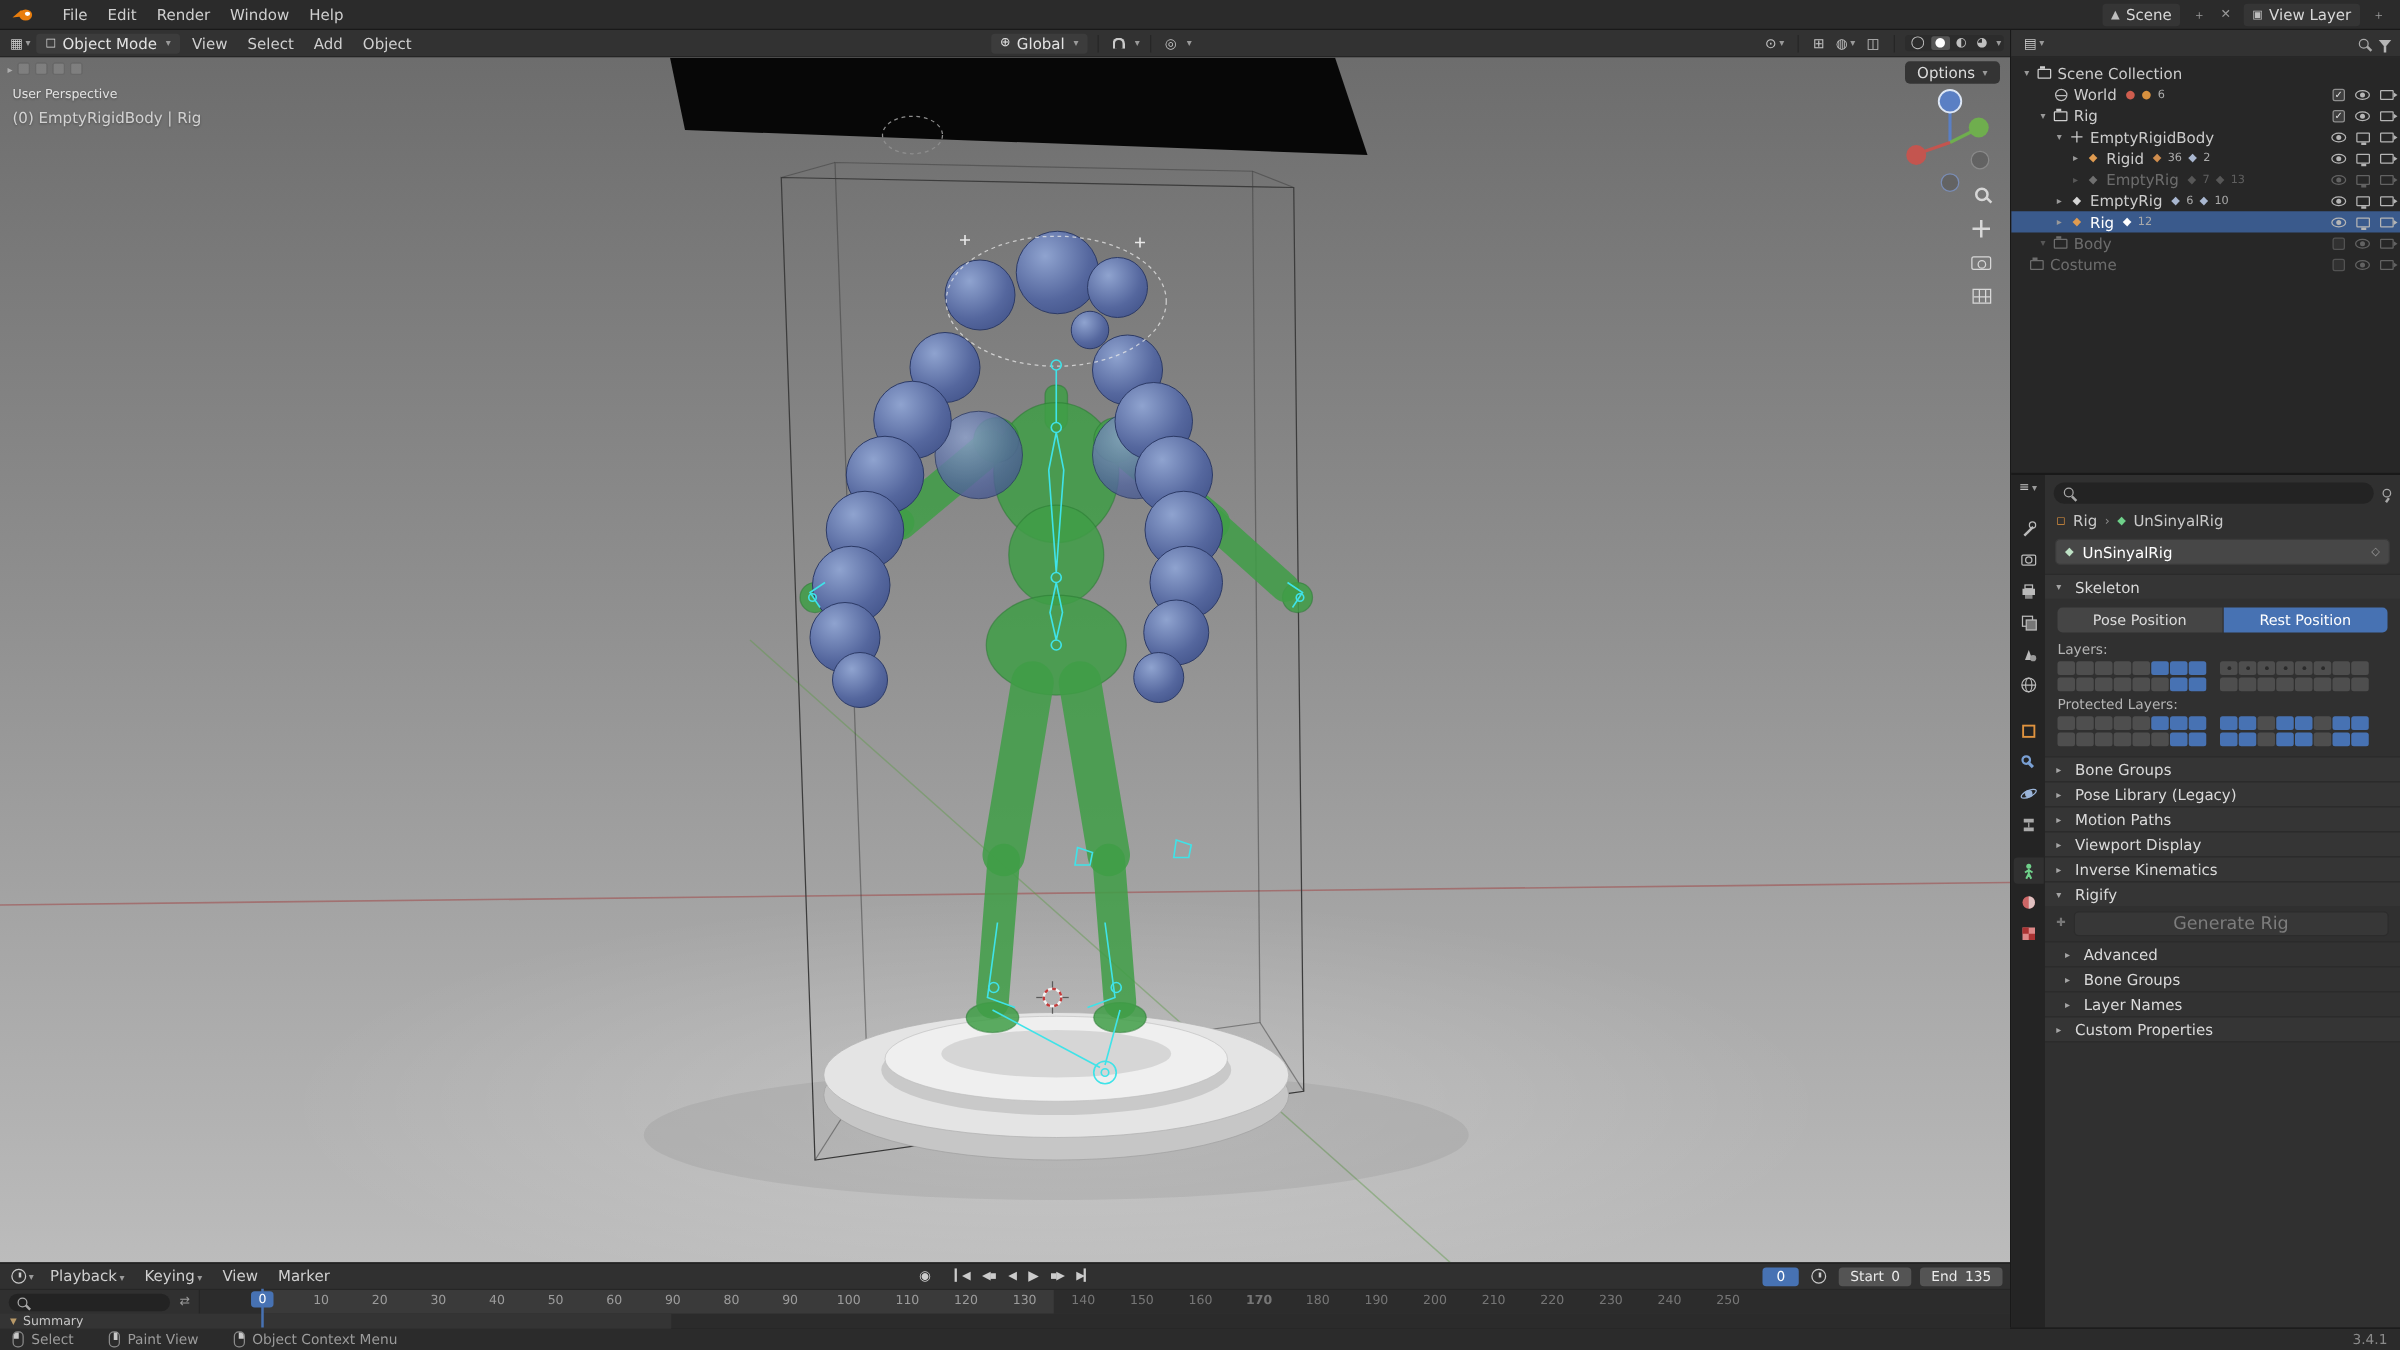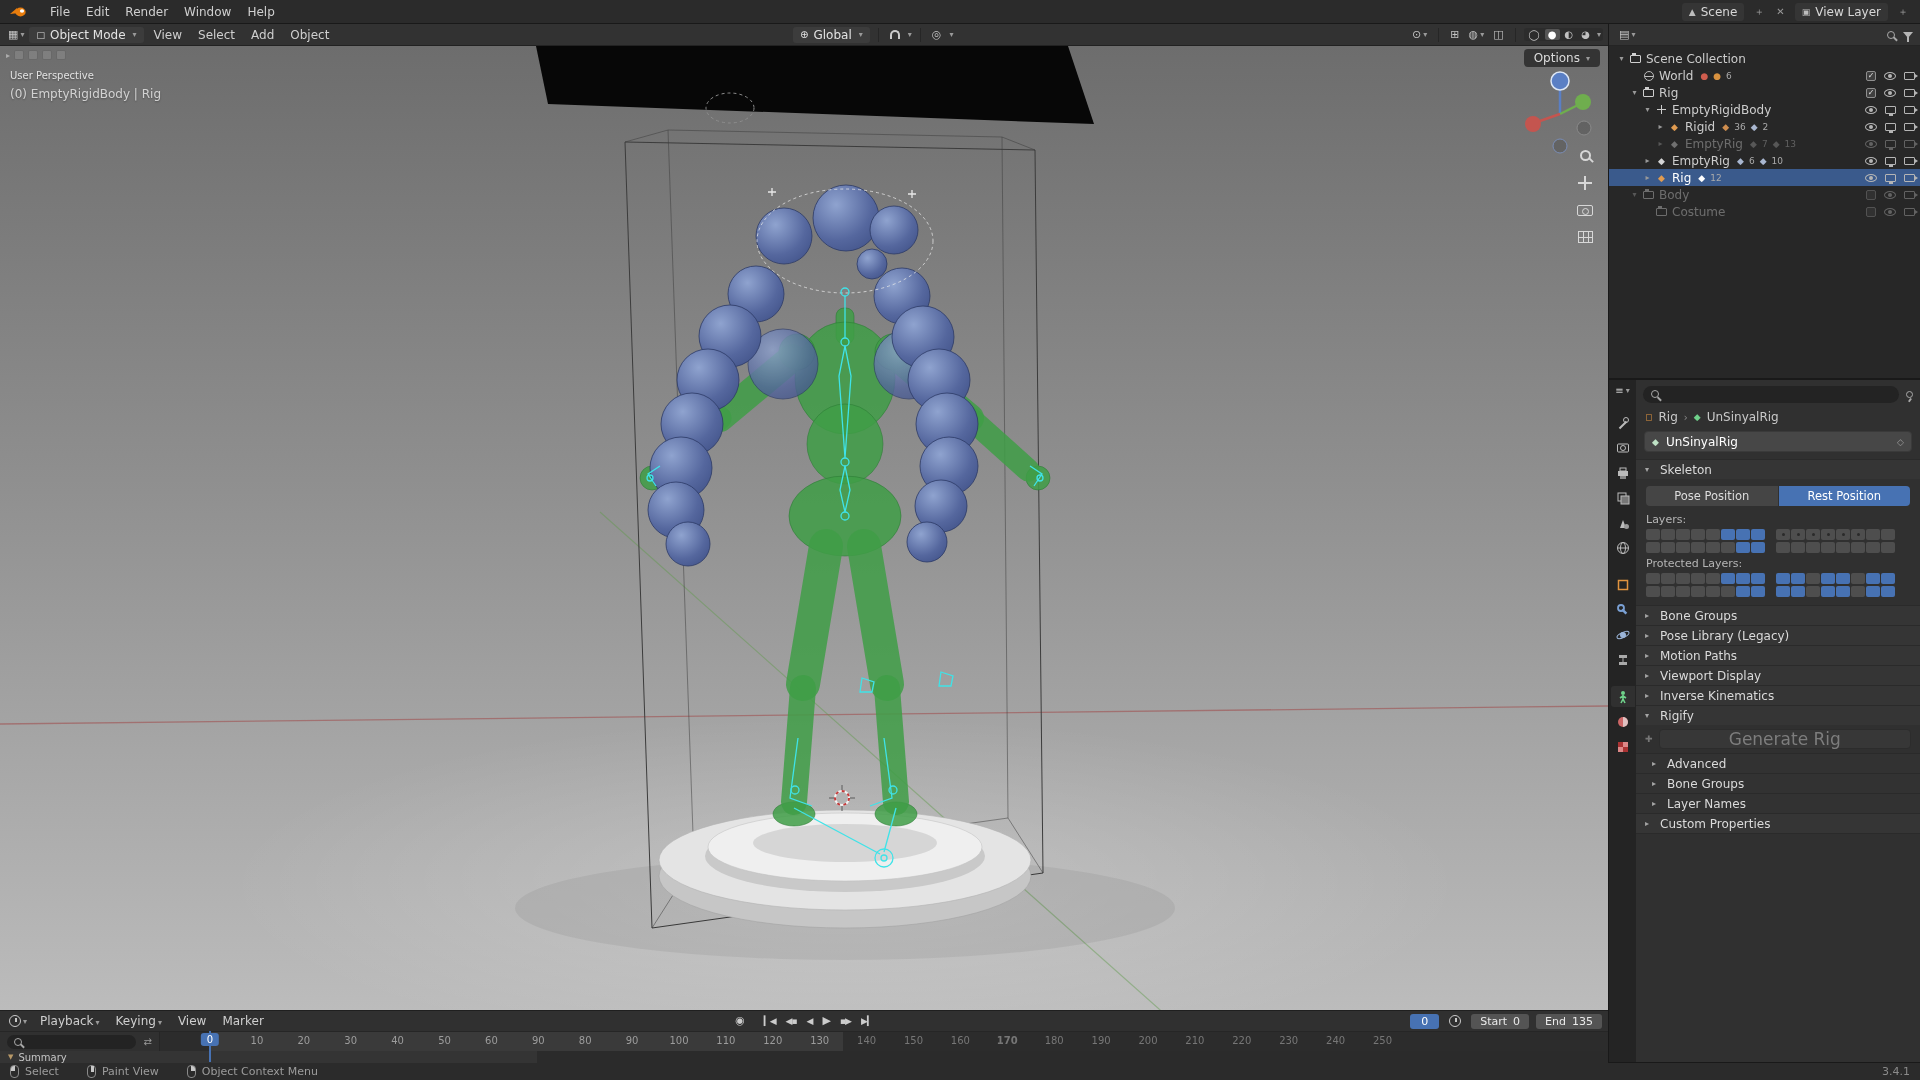"Costume" div.ol-row { padding-left: 32px -> none }
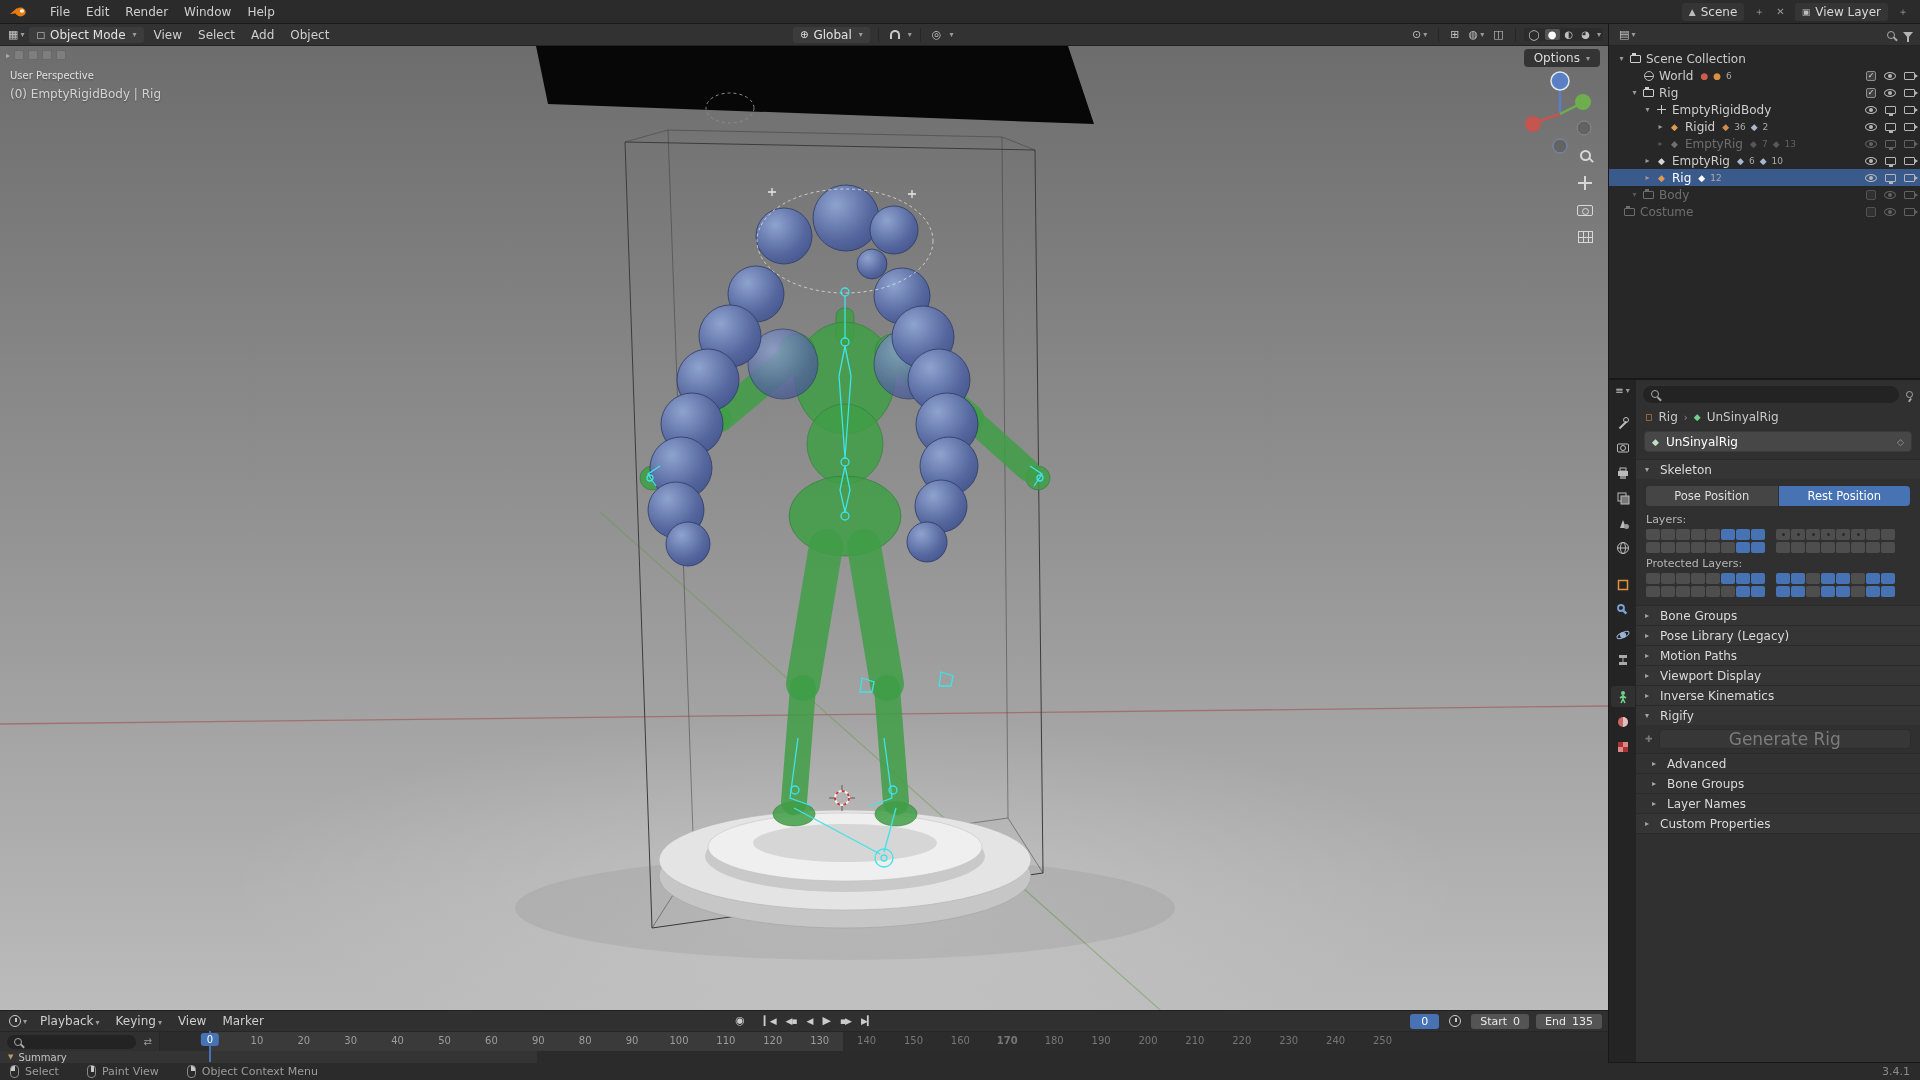"Generate Rig" .gen-btn { font-size: 17px -> 14px }
